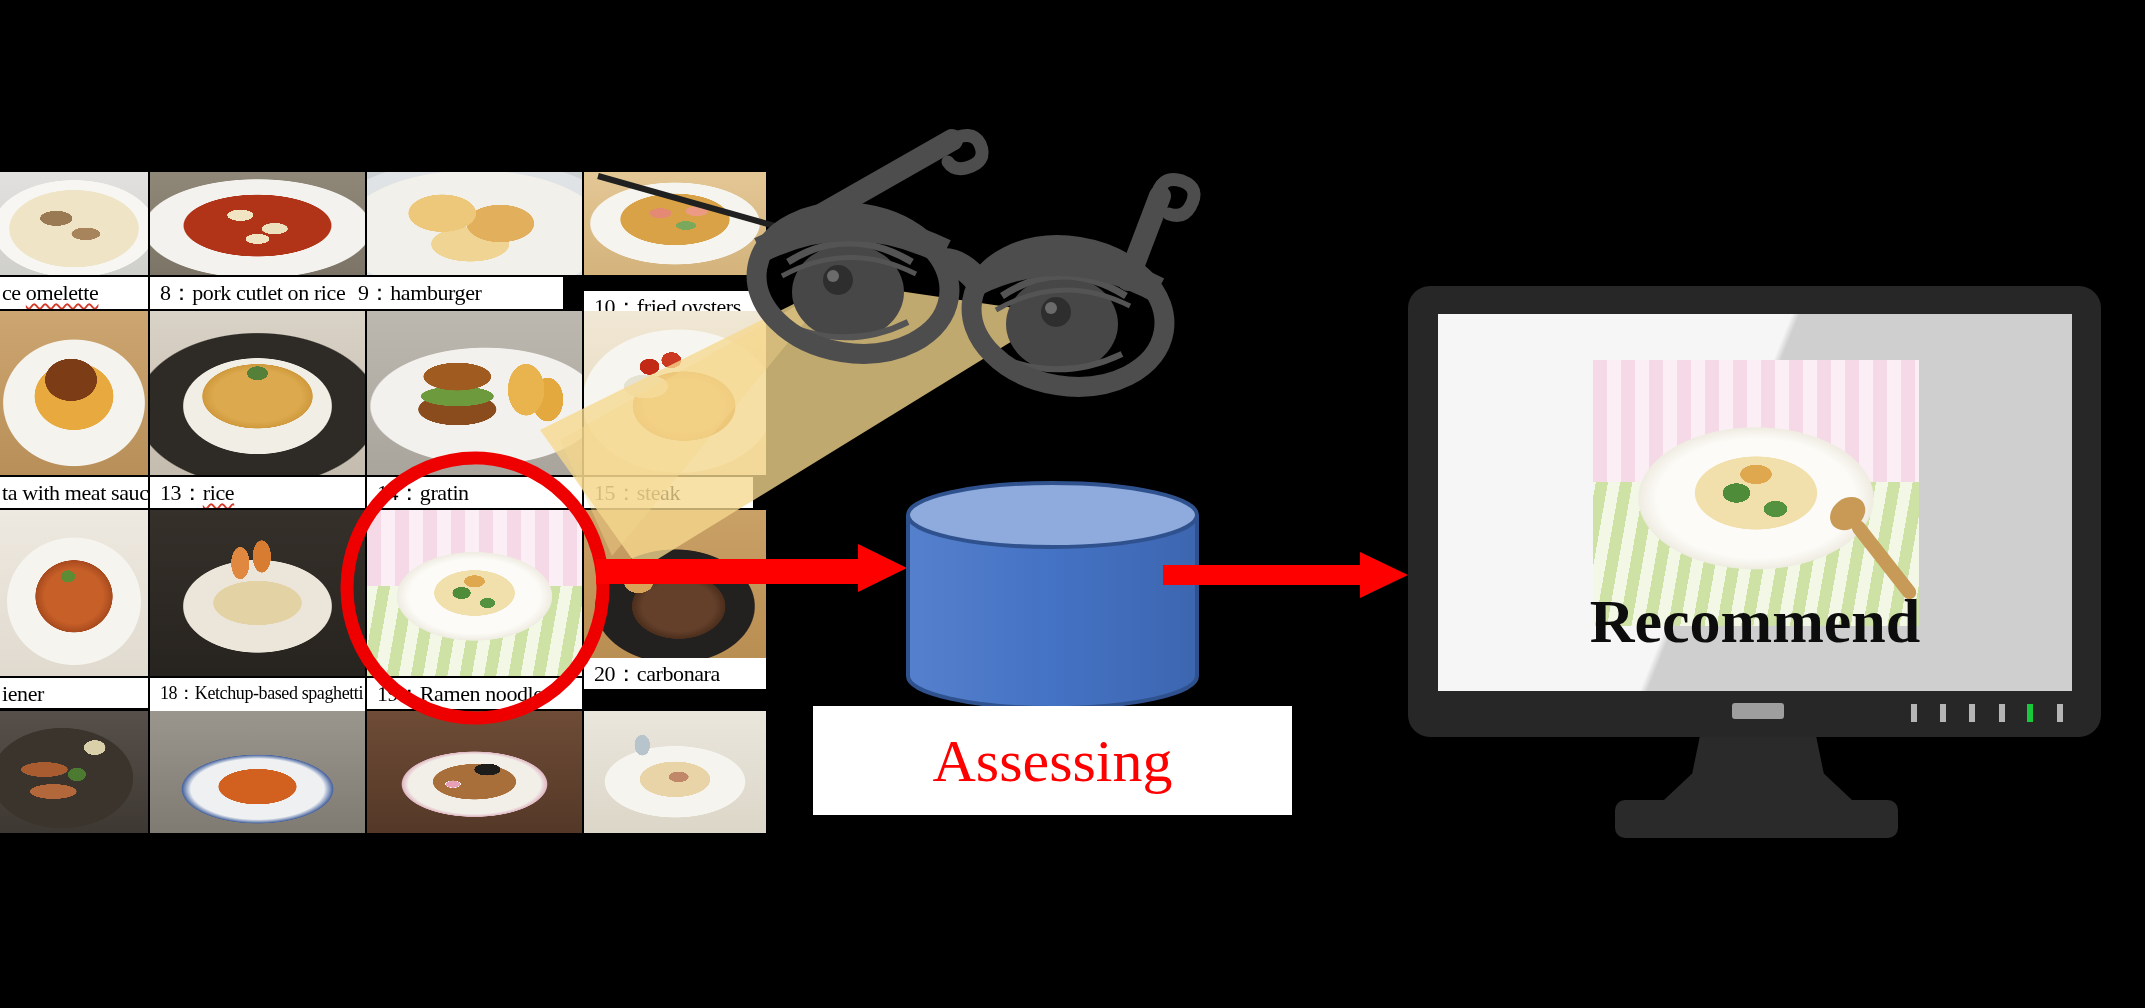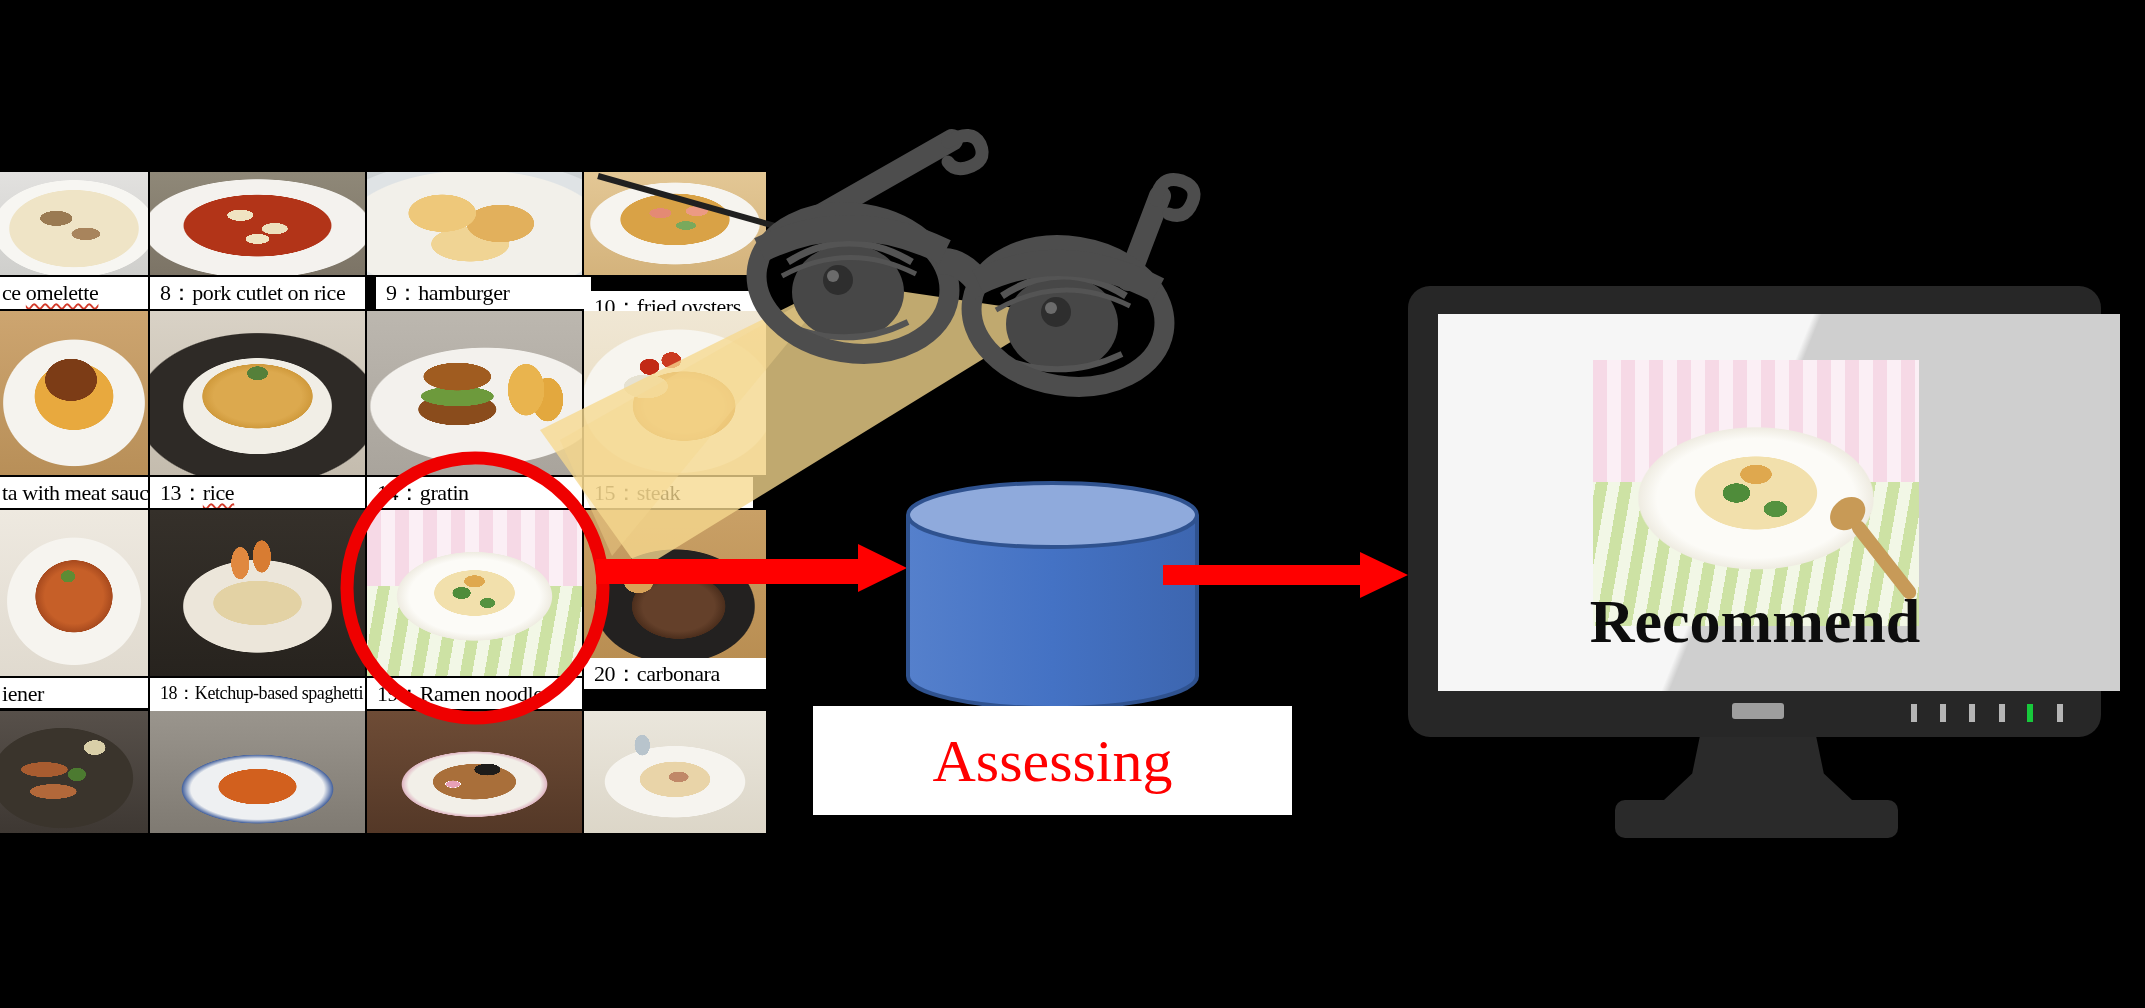"9：hamburger" div.cell { left: 376px -> 348px }
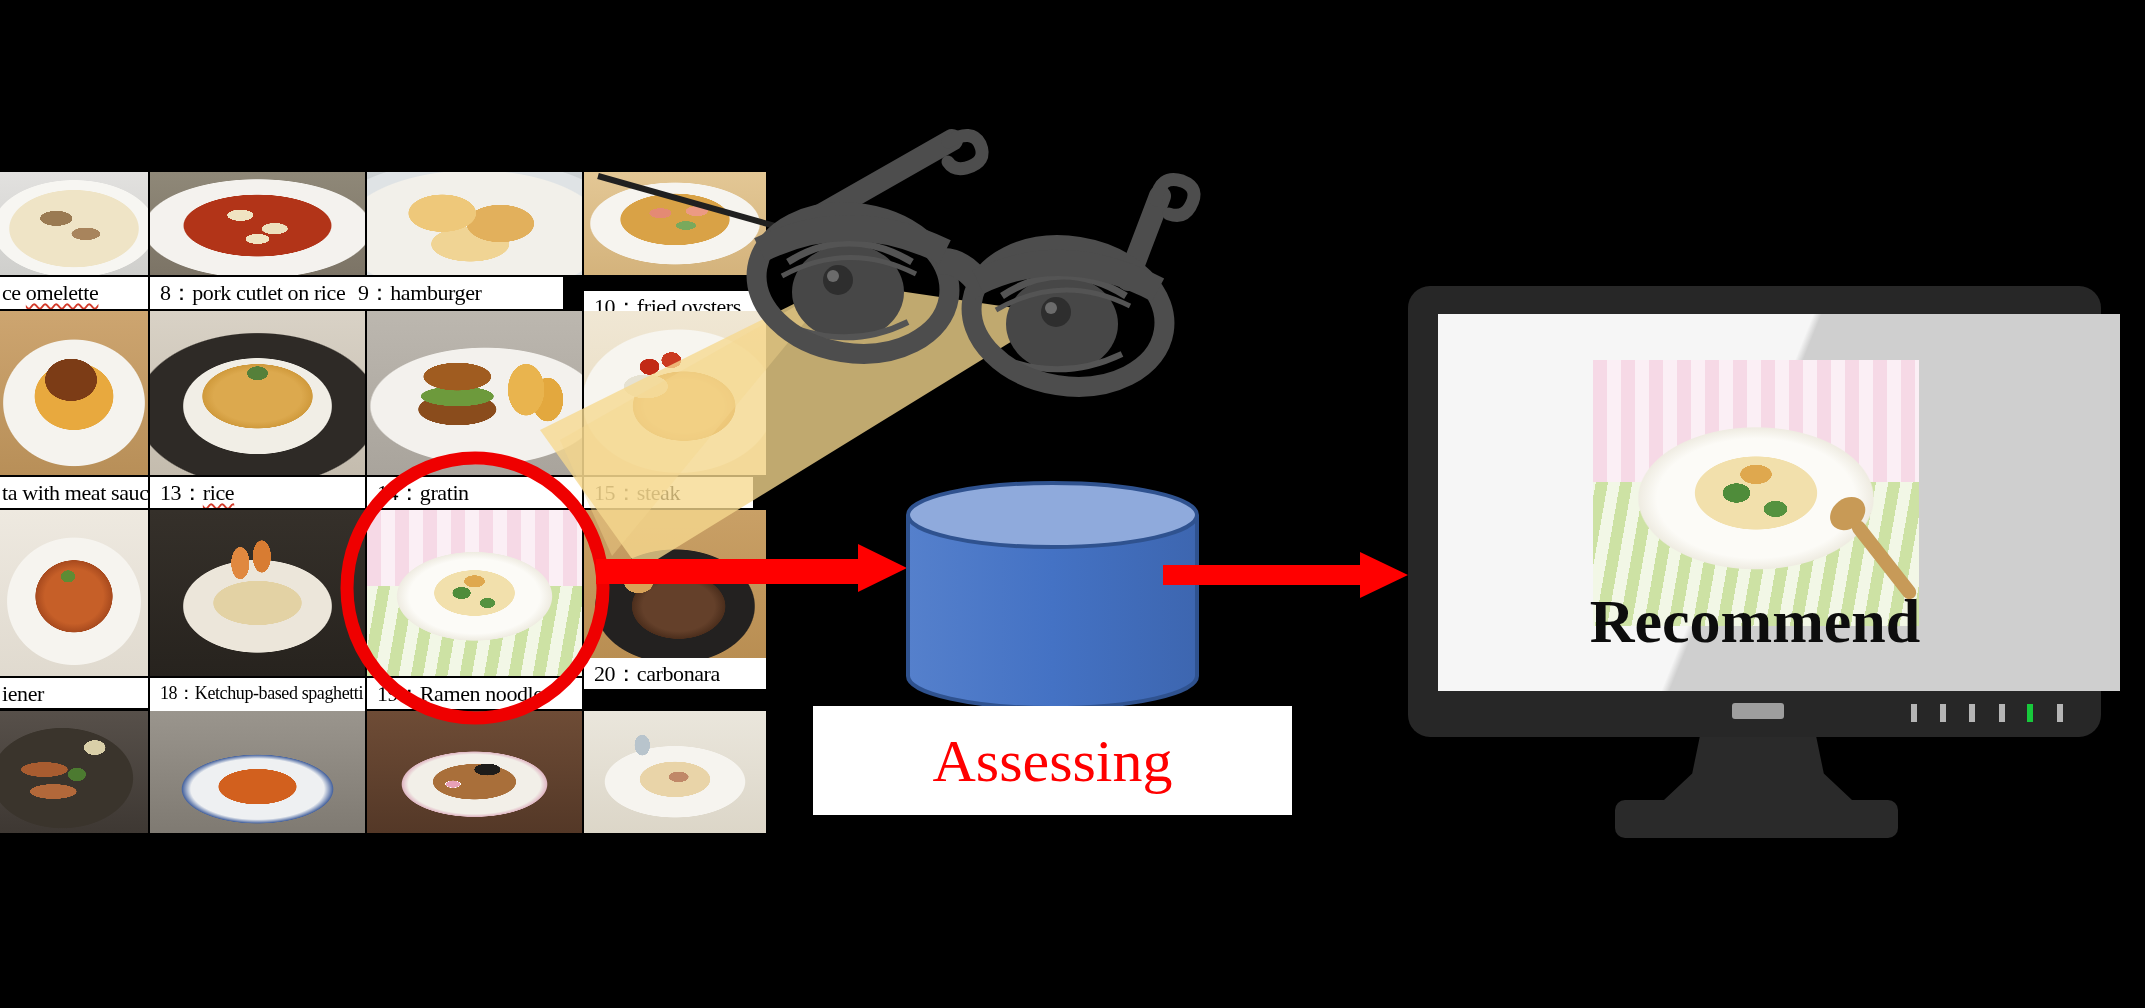"Recommend" .screen { padding-left: 48px -> none }
